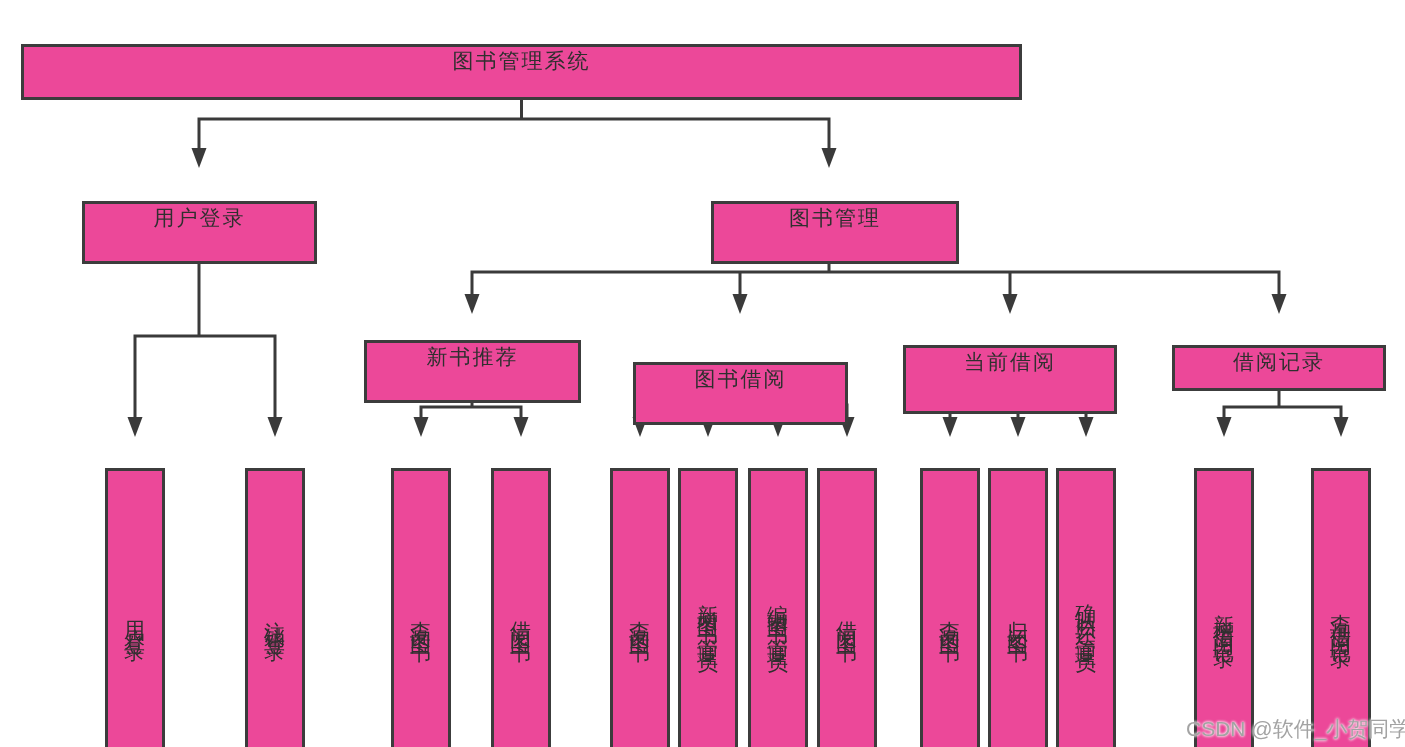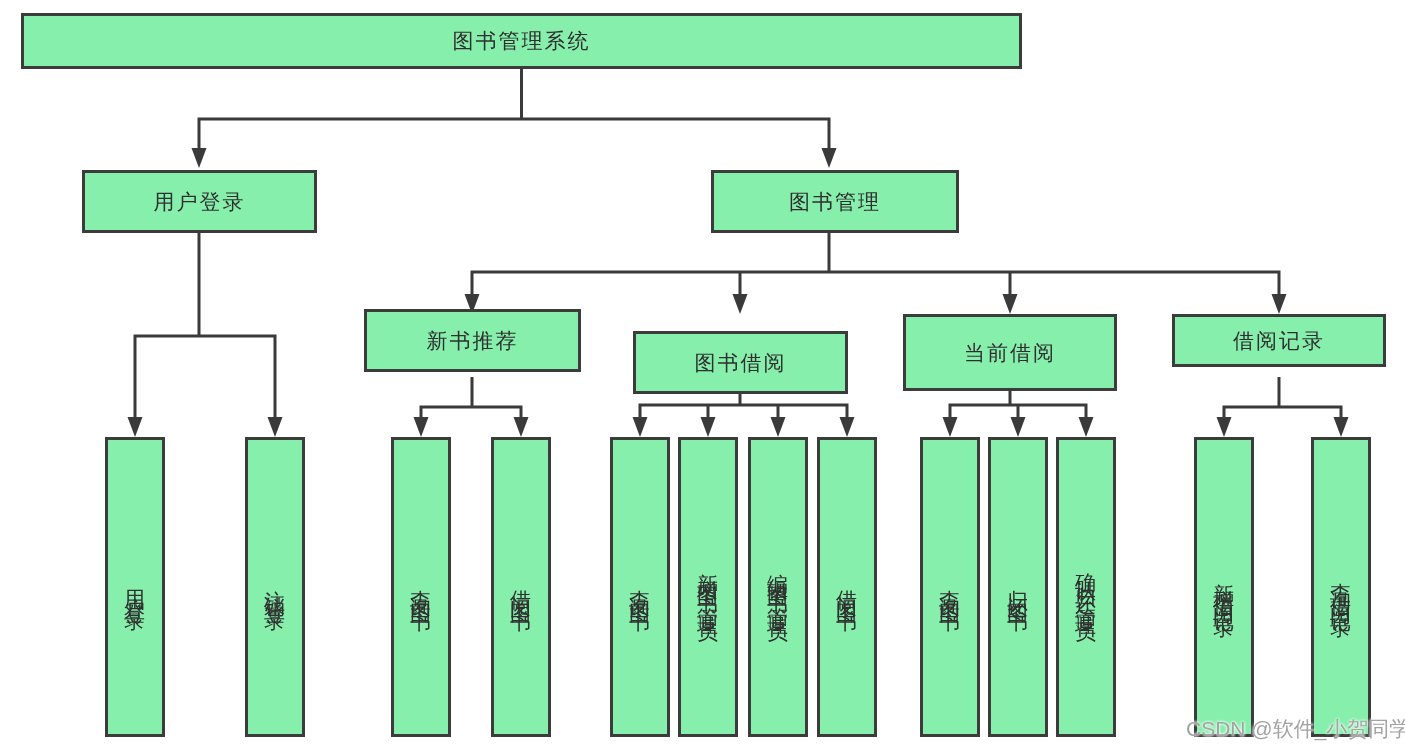"图书管理系统" .node { align-items: center -> none; background: #86efac -> #ec4899; margin-top: none -> 31px }
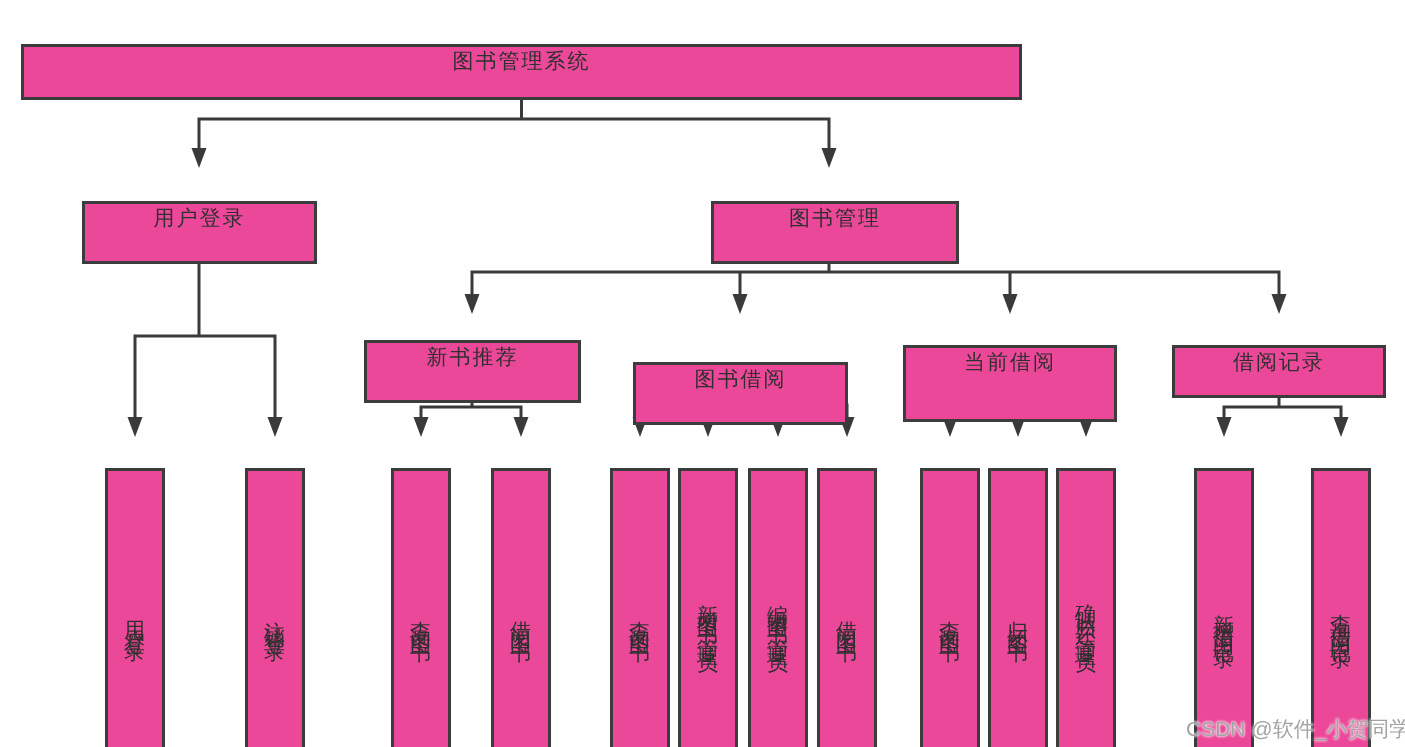"当前借阅" div.node { height: 77px -> 69px }
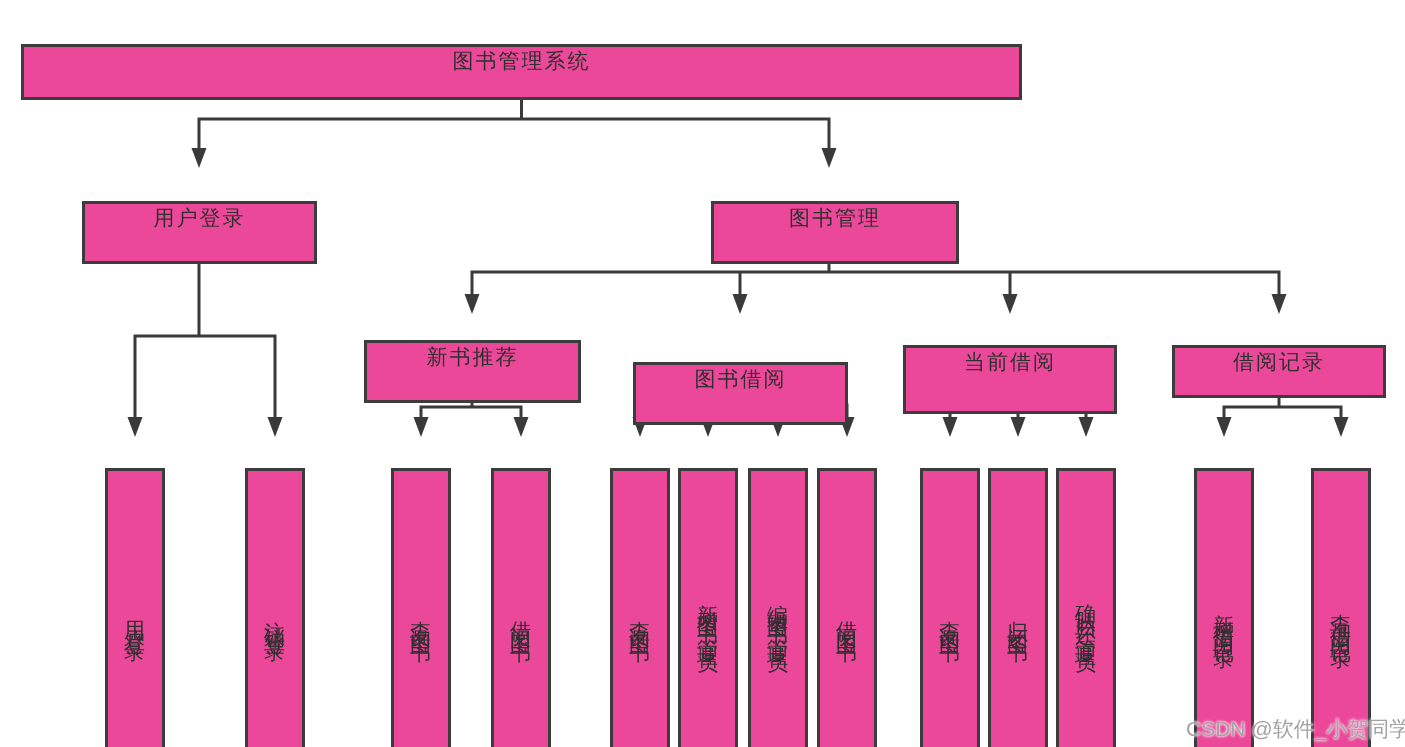"借阅记录" div.node { height: 53px -> 46px }
